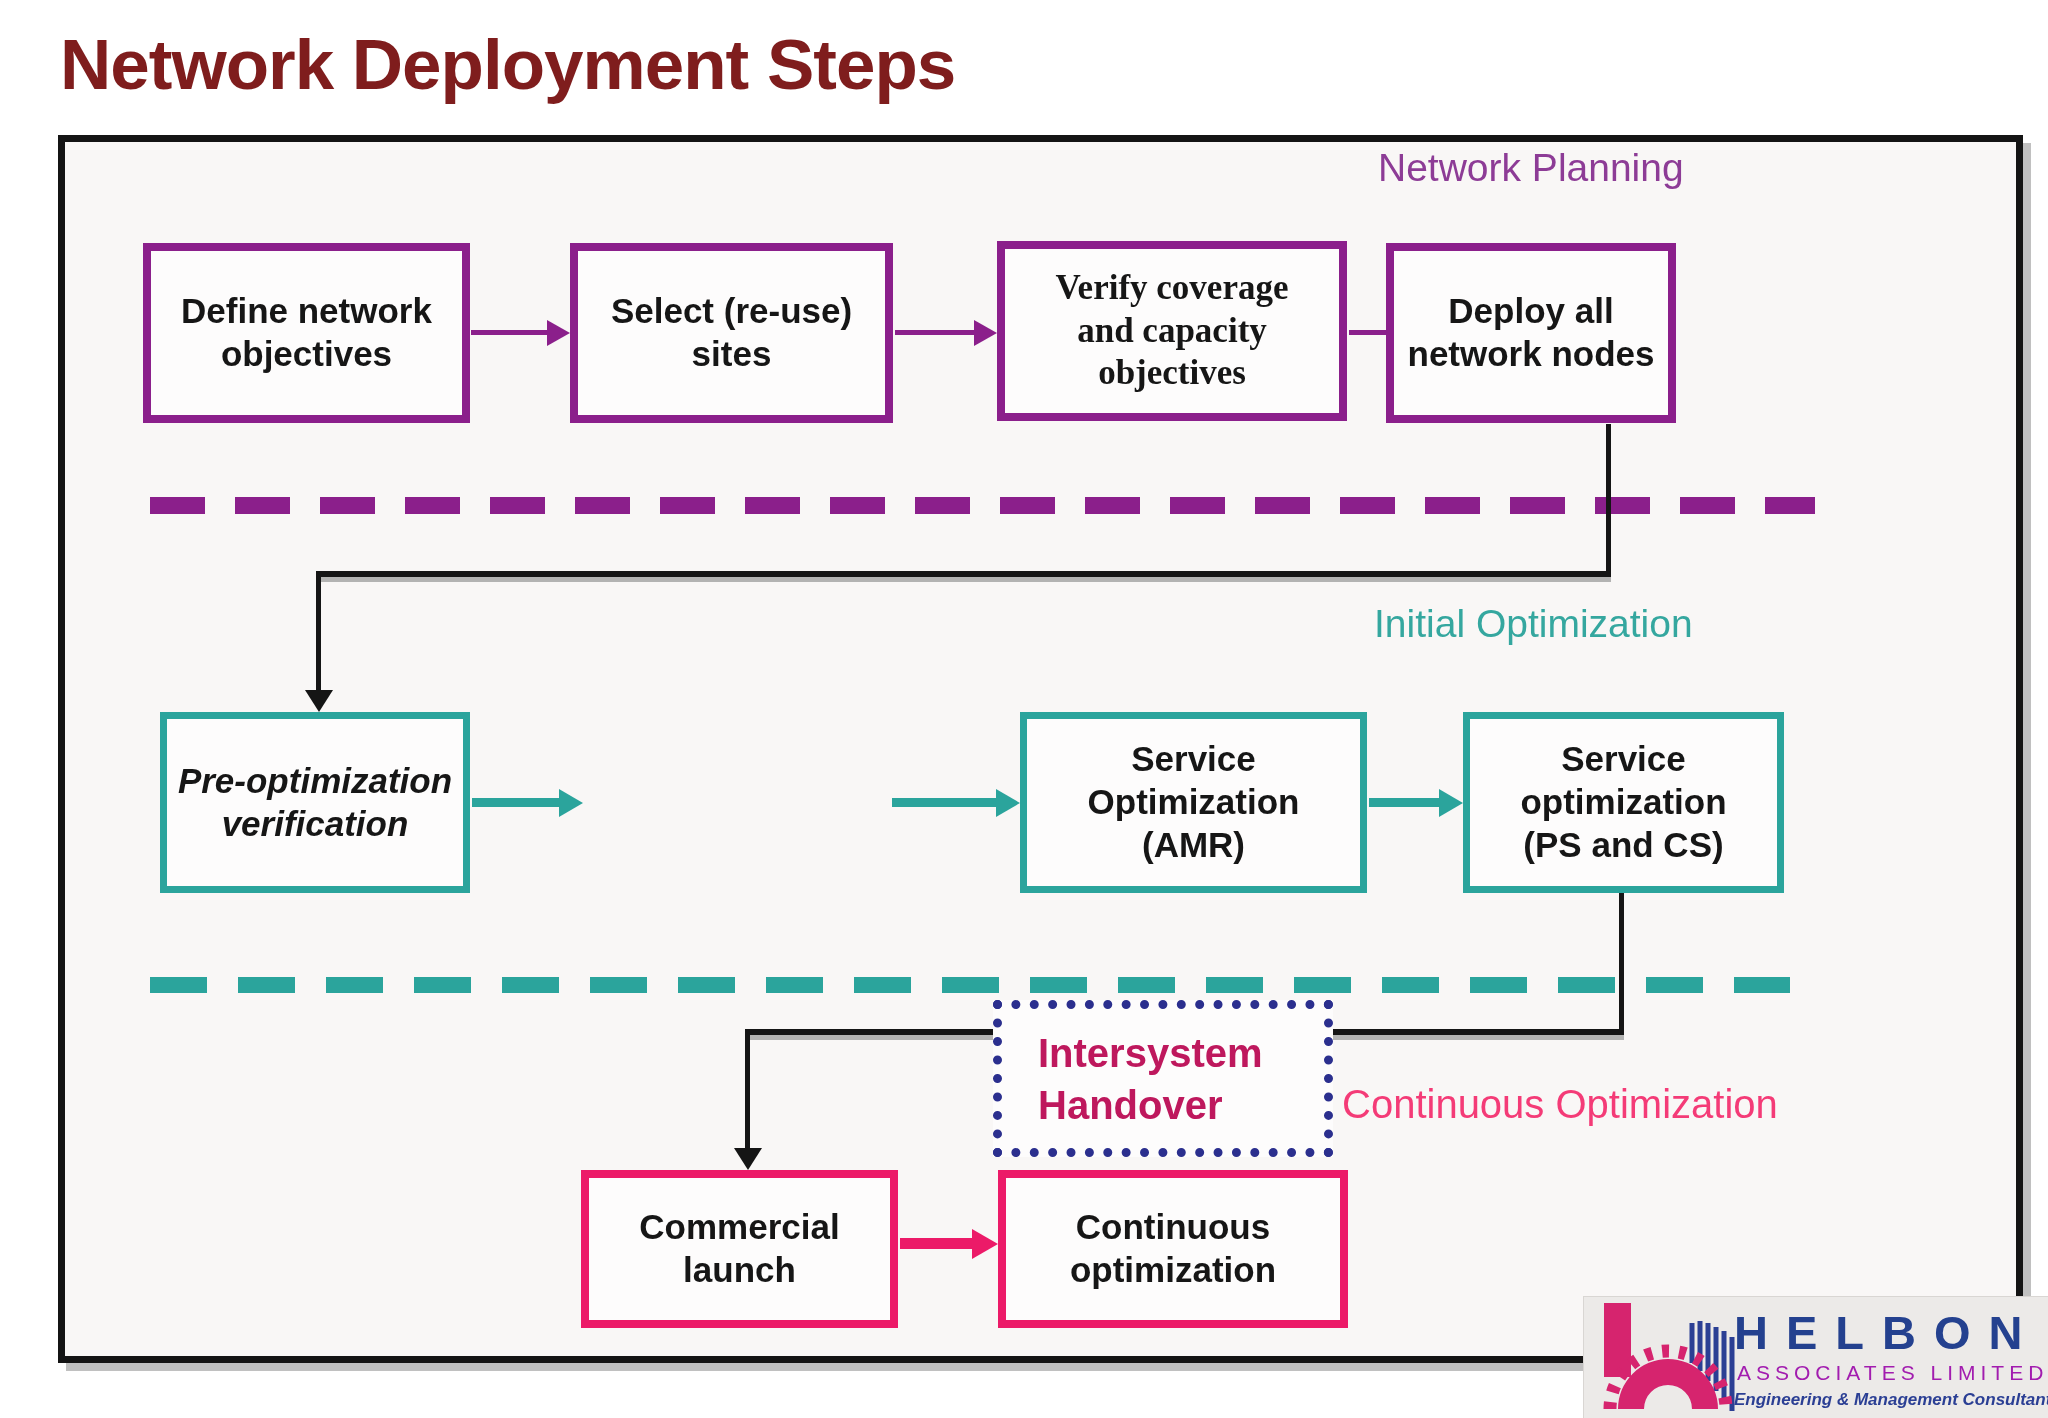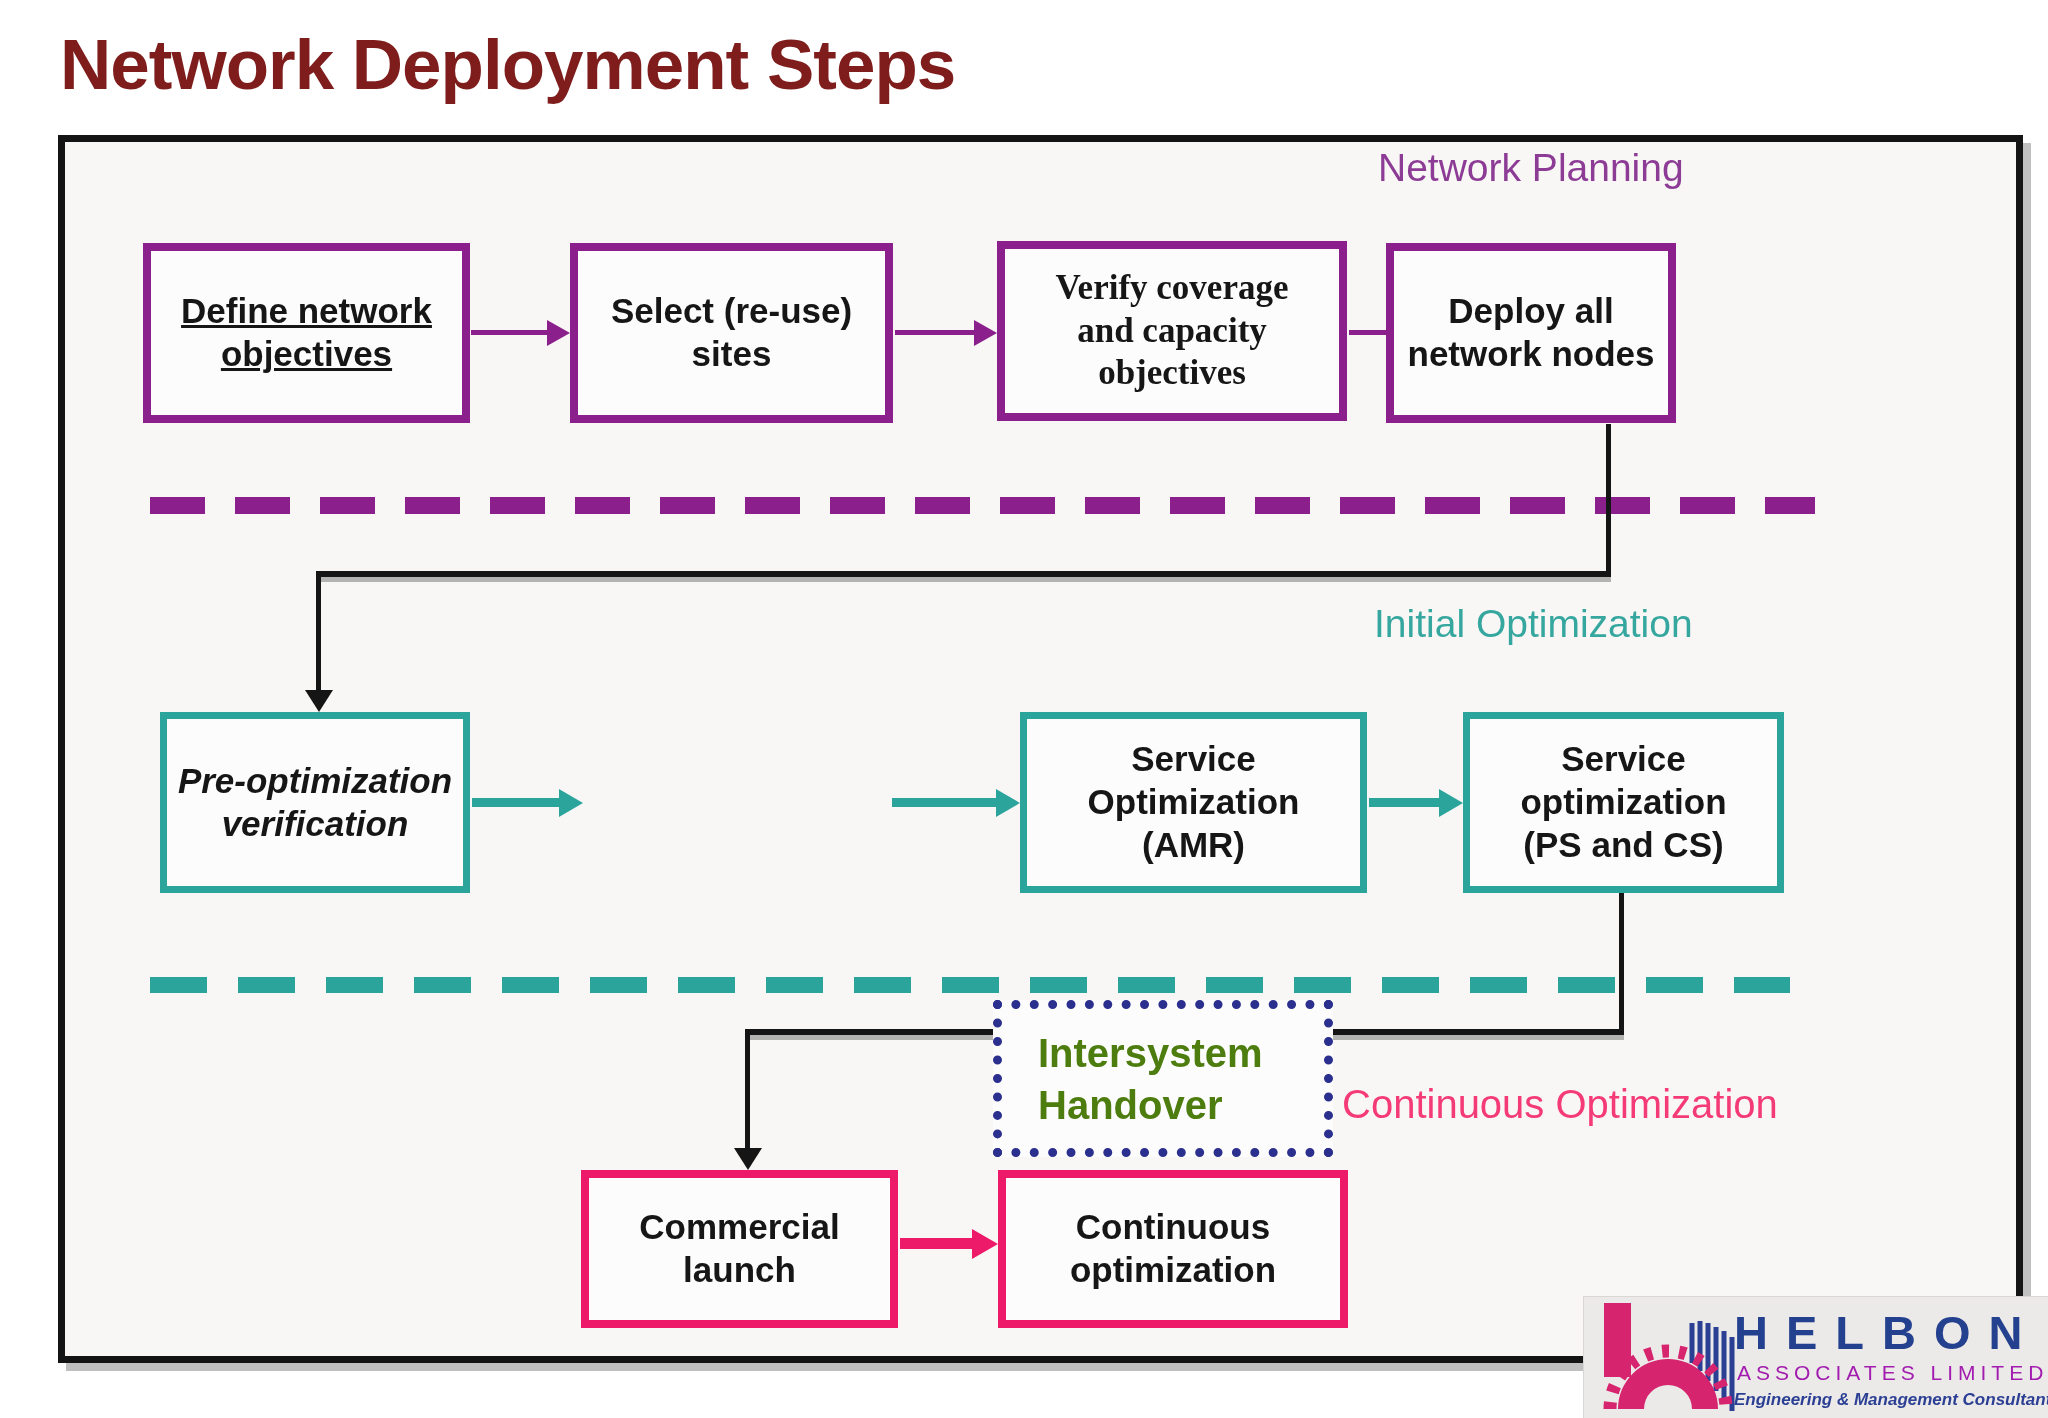"Define network" div.abs { text-decoration: underline -> none }
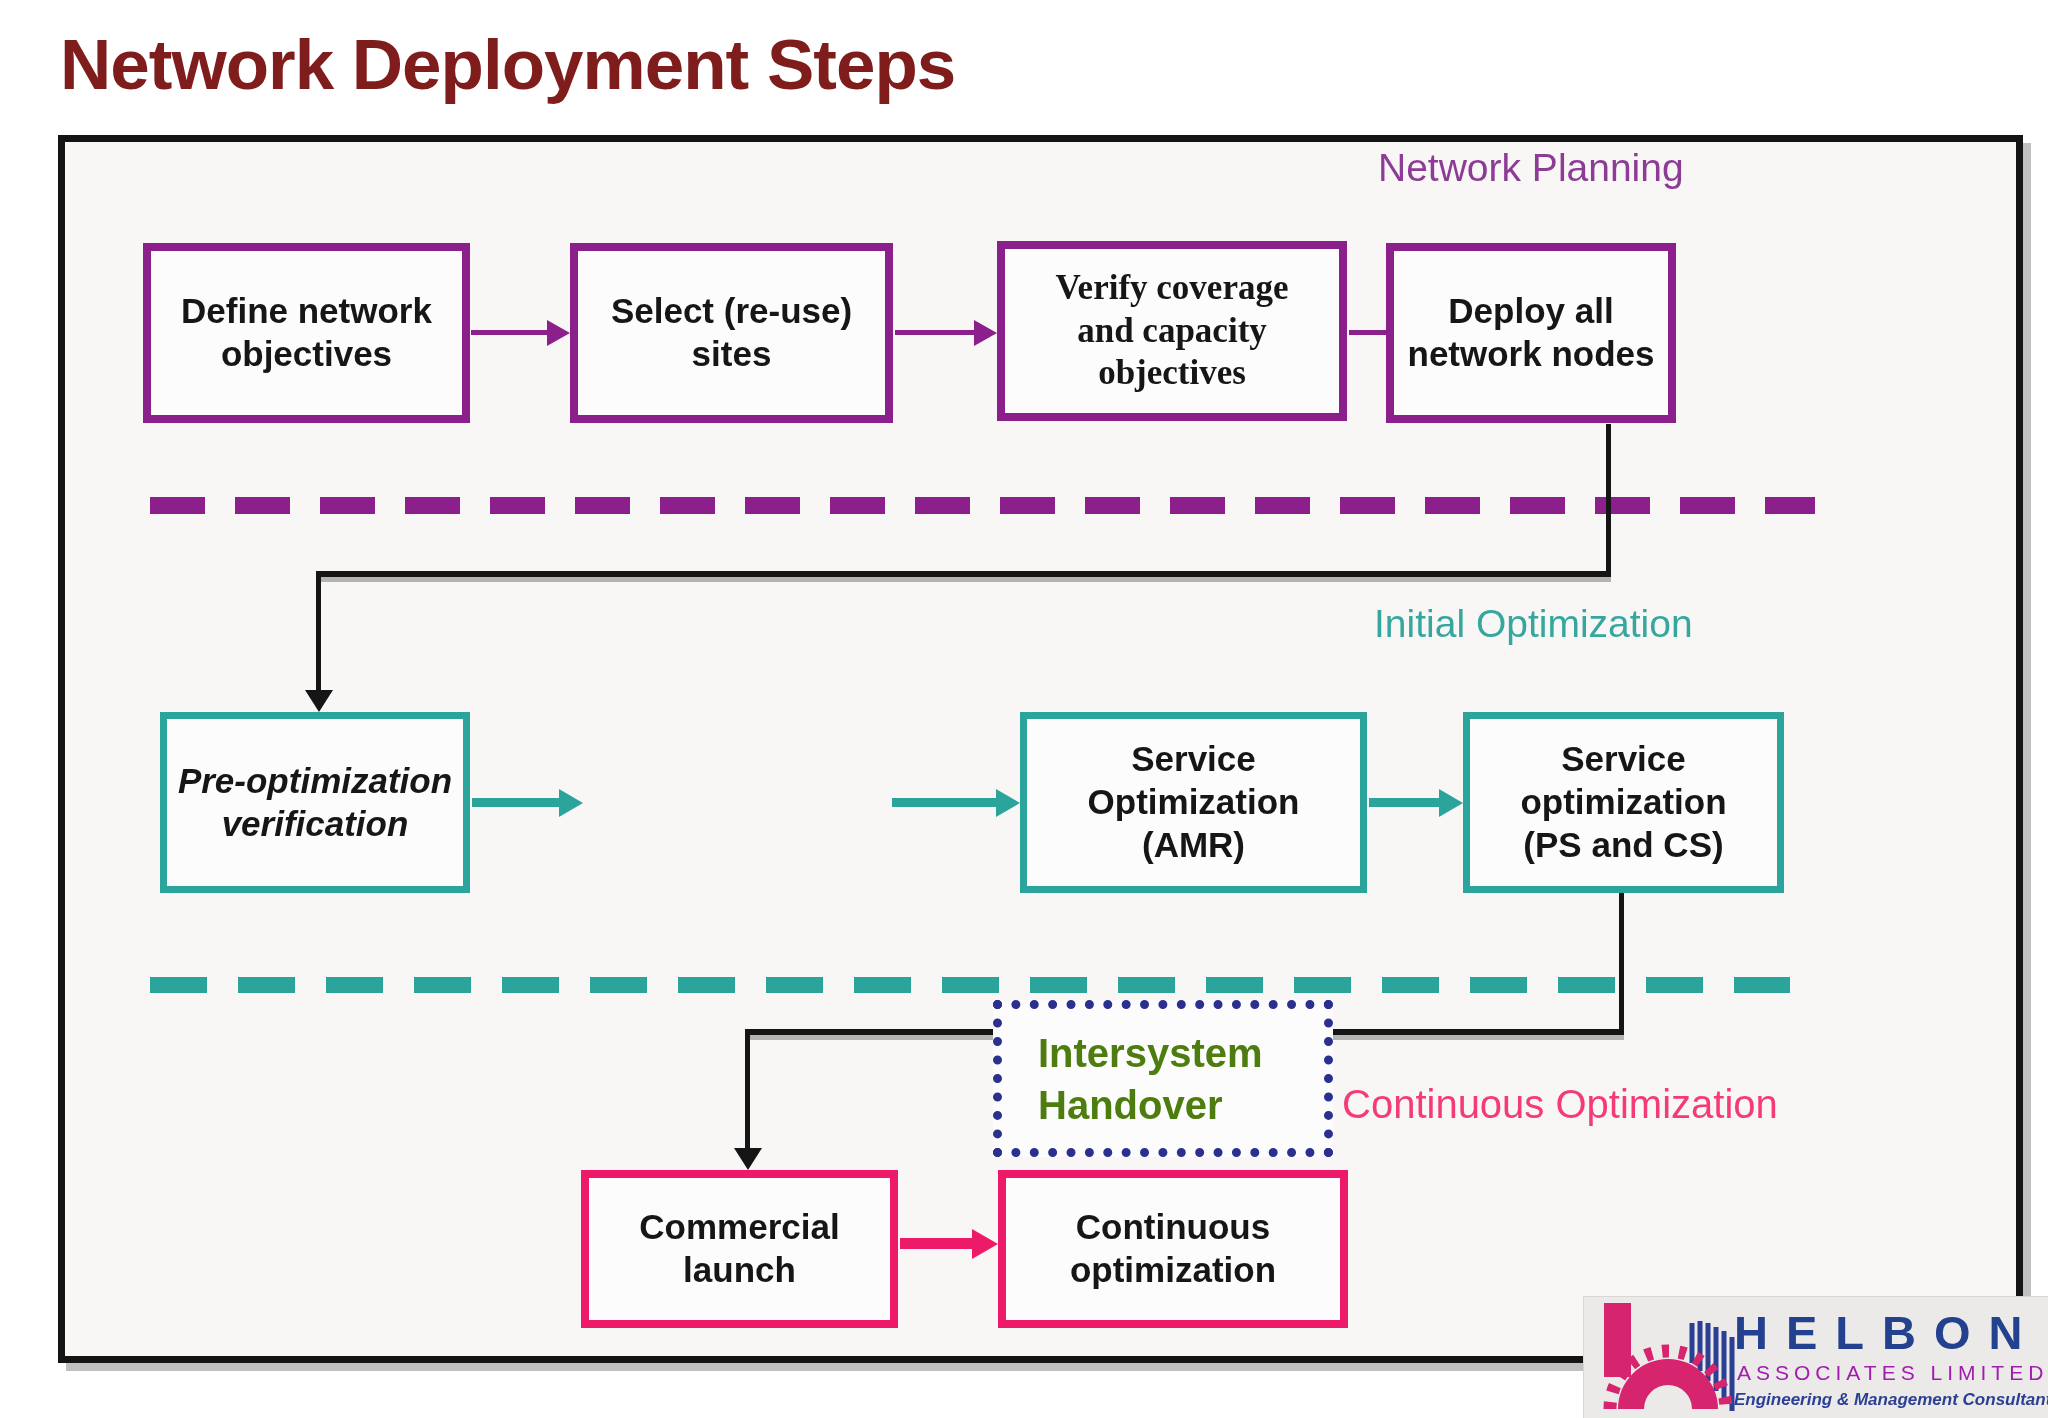"Intersystem" .handover { color: #4d7c0f -> #be185d }
